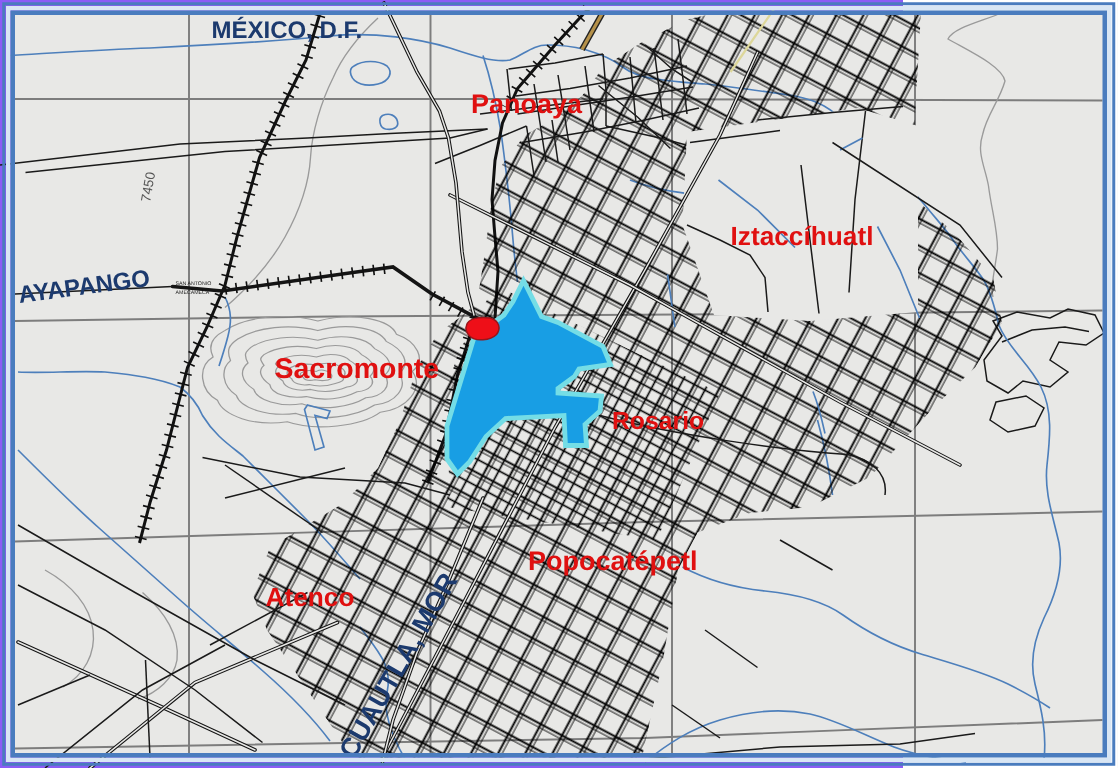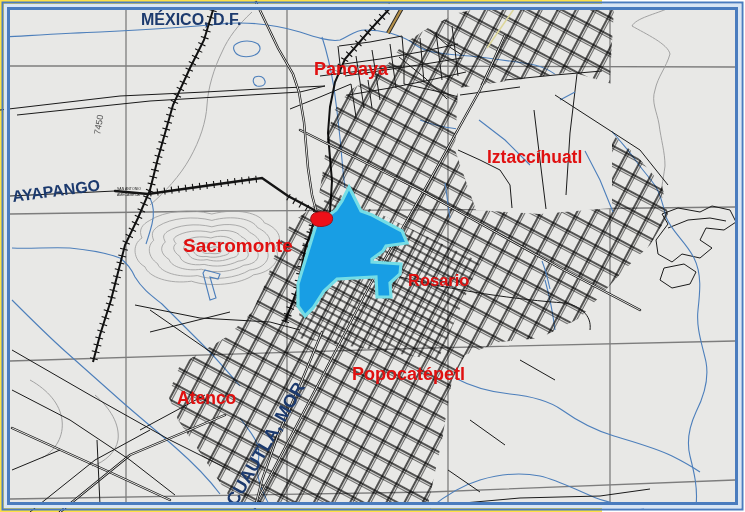"MÉXICO, D.F." #map { background: #fde047 -> #8b5cf6 }
